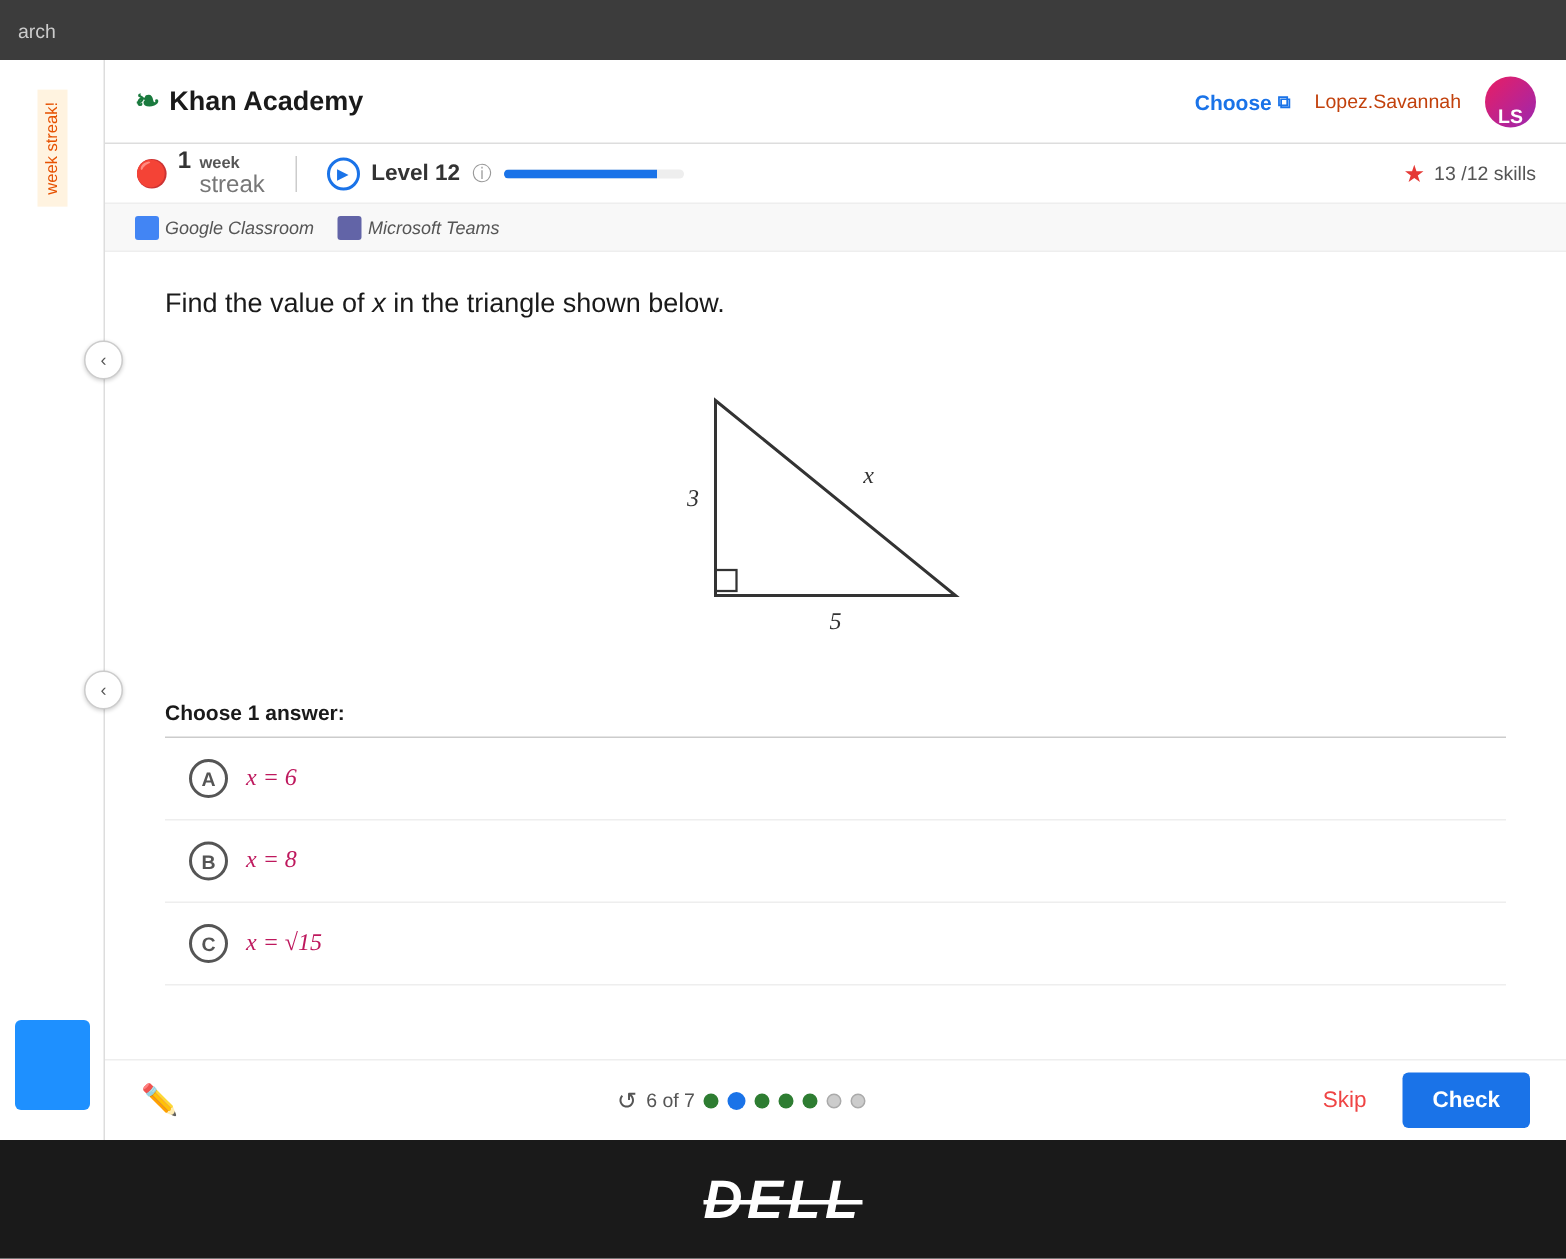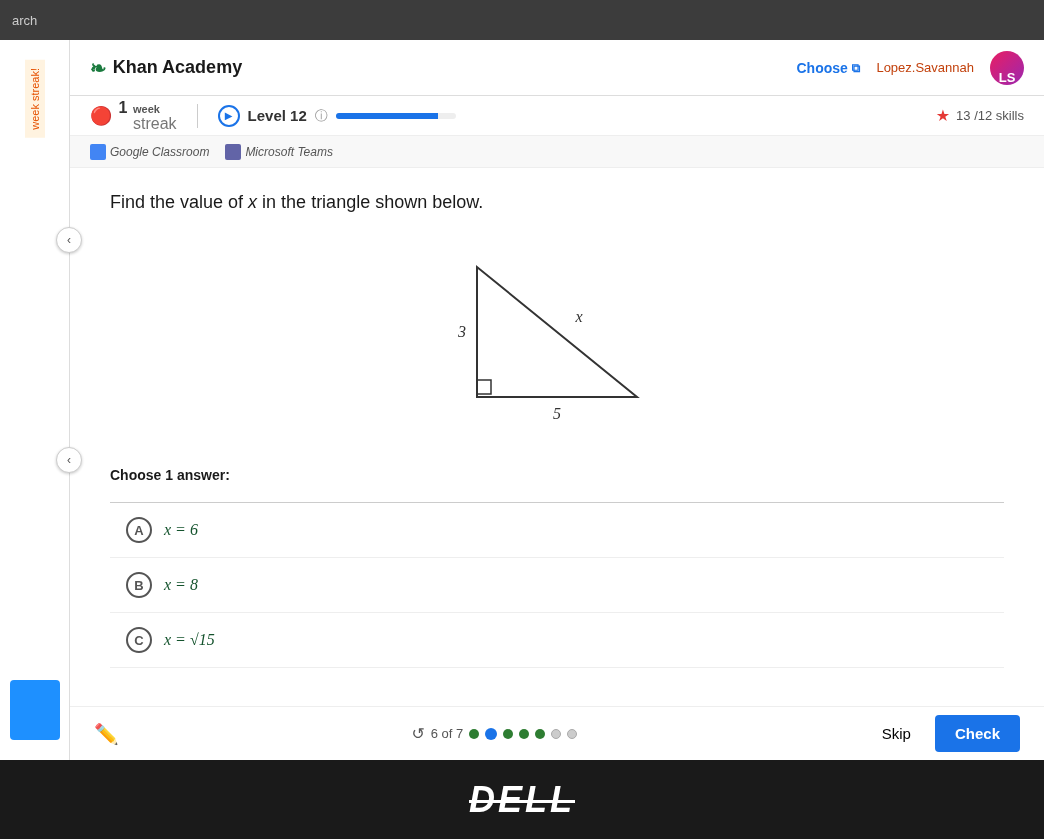"Choose 1 answer:" .choose-label { margin-bottom: 19px -> 8px }
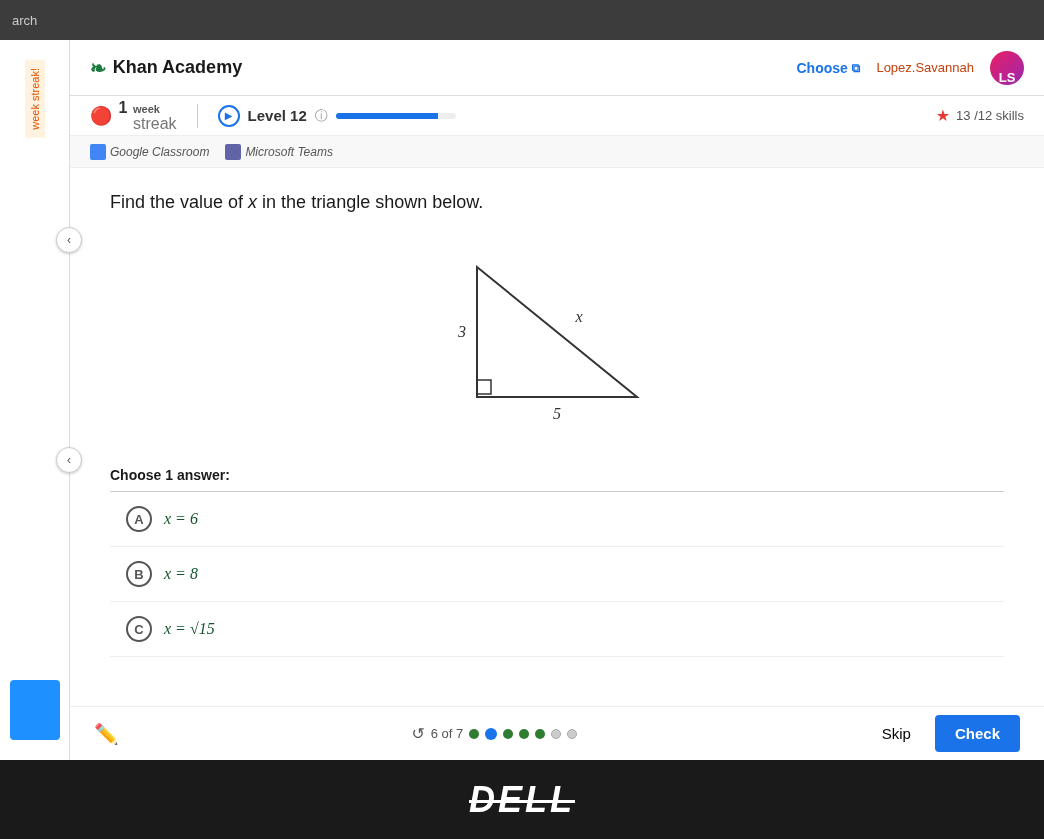"x = 6" .choice-text { color: #14532d -> #be185d }
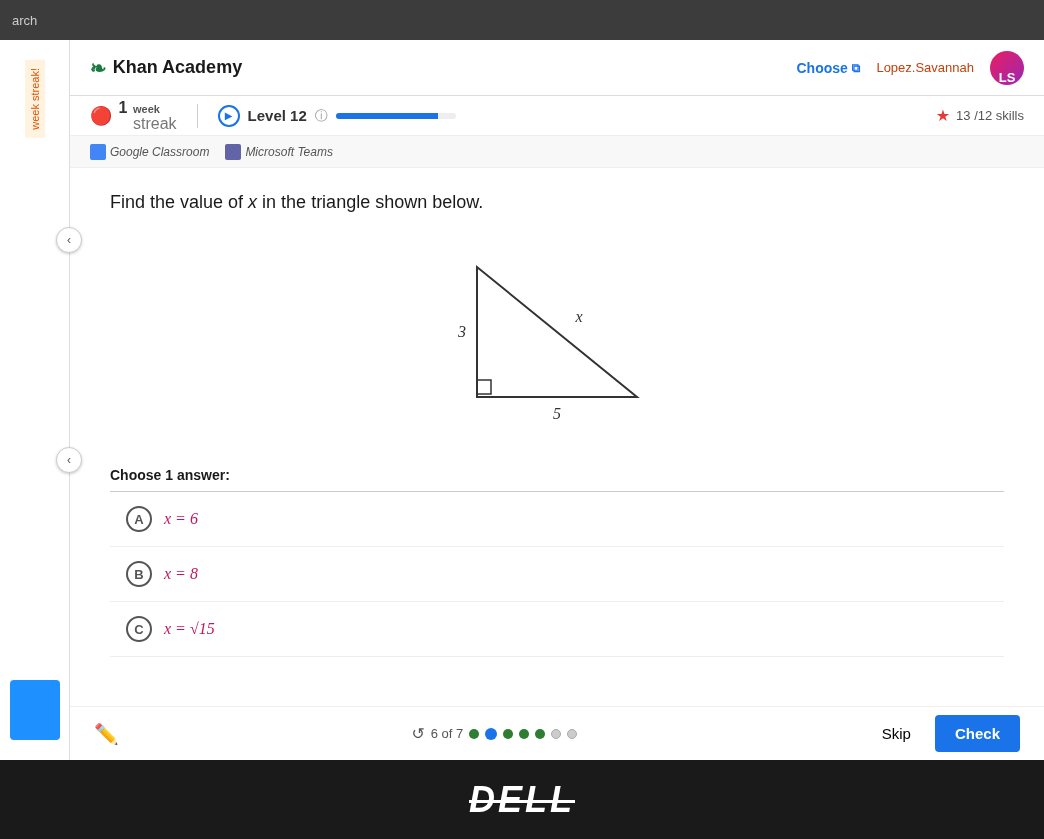"Skip" .skip-btn { color: #000000 -> #ef4444 }
